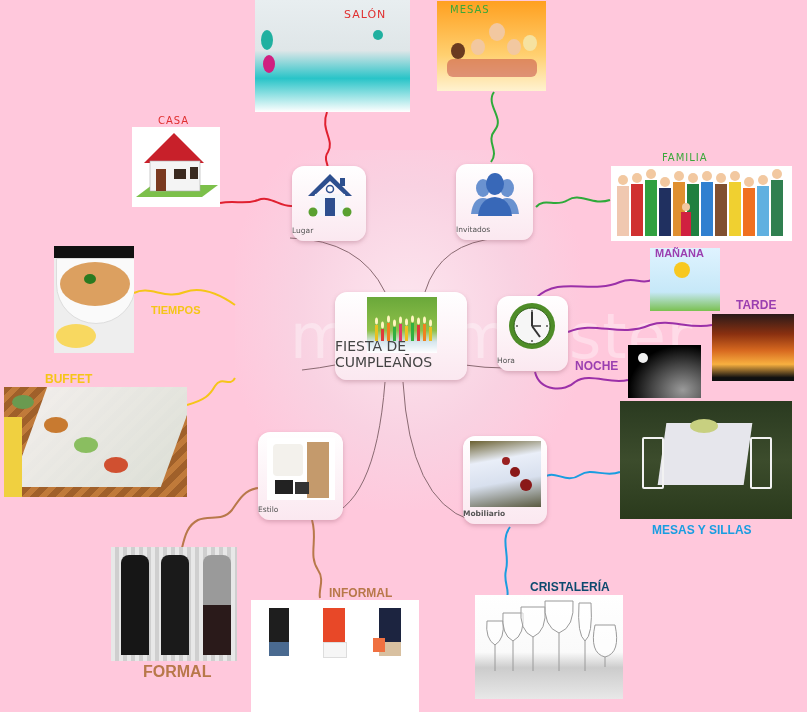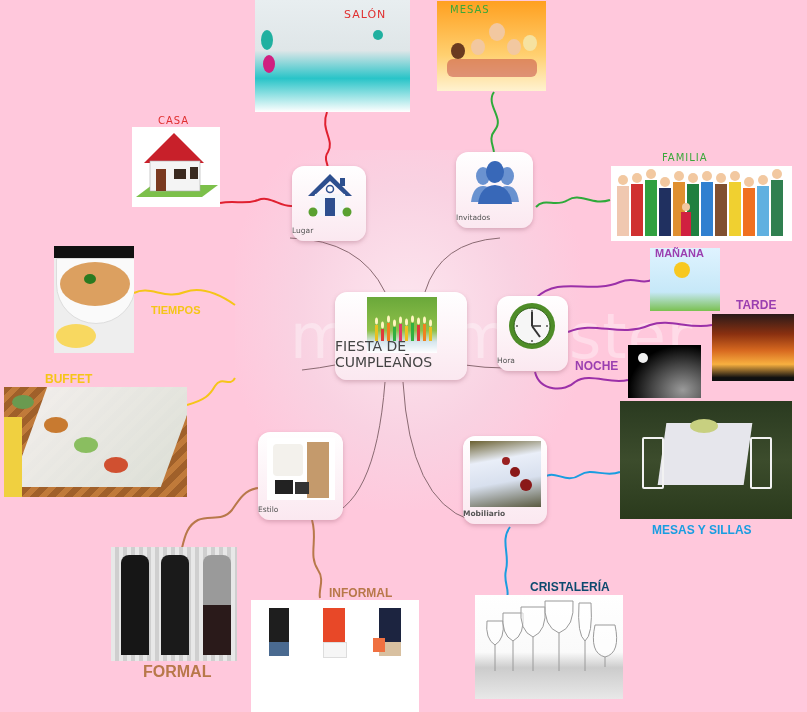"Invitados" div.node { border-radius: none -> 11px; top: 152px -> 164px }
